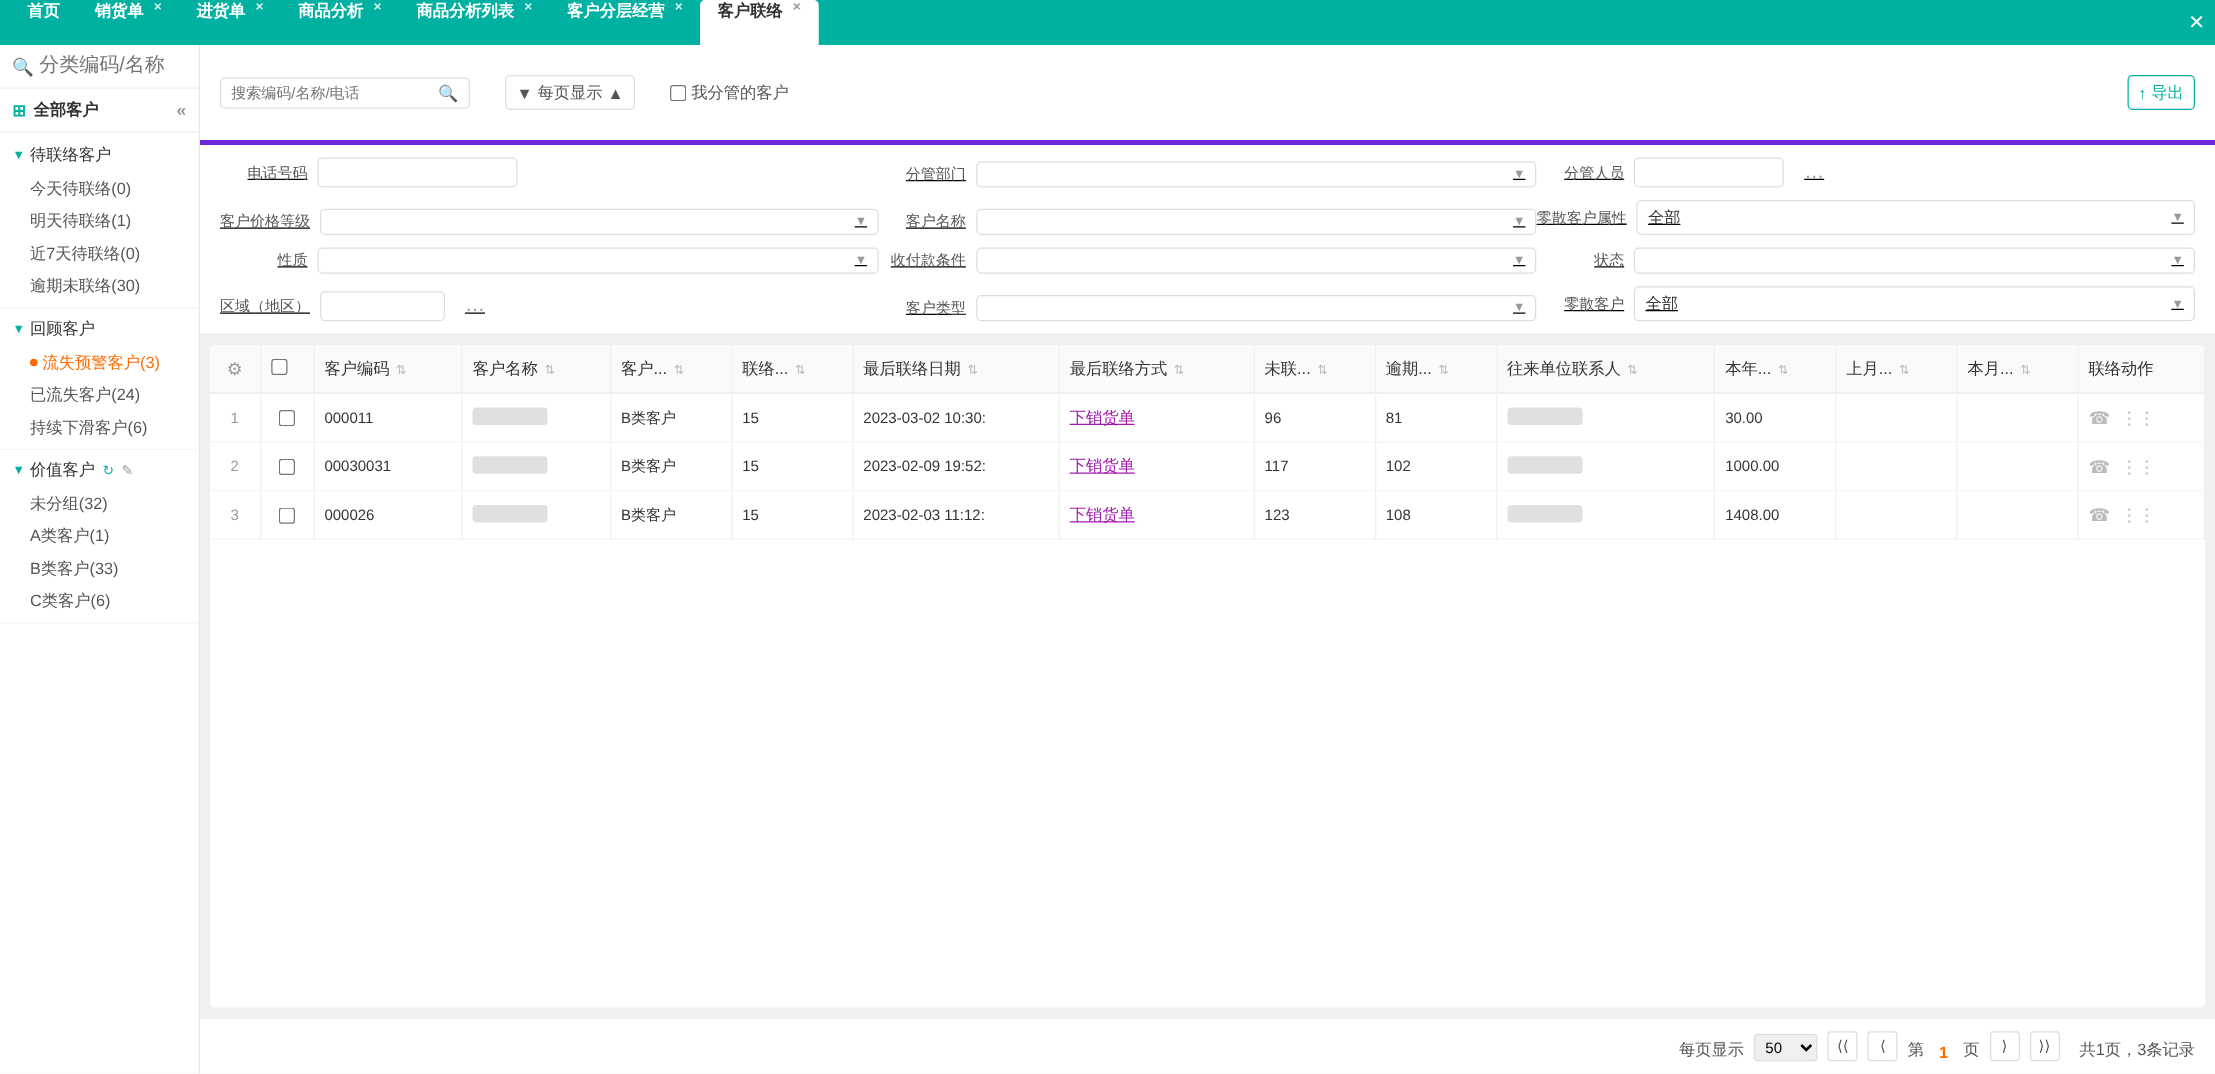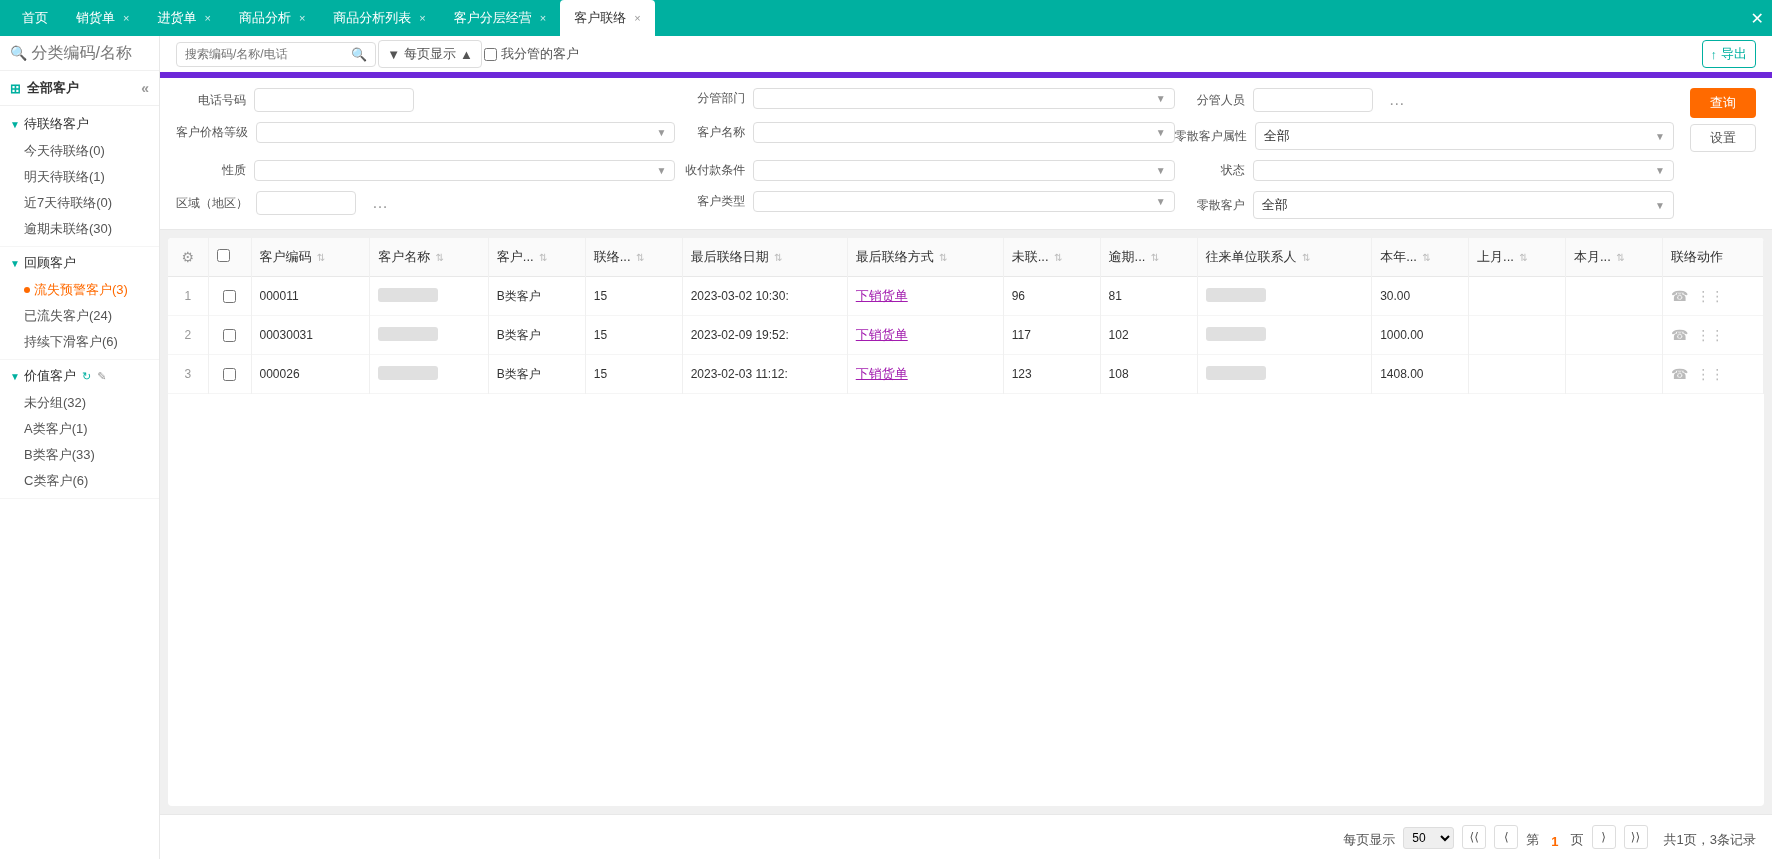"首页" .tab-item { align-items: center -> none; font-weight: none -> bold }
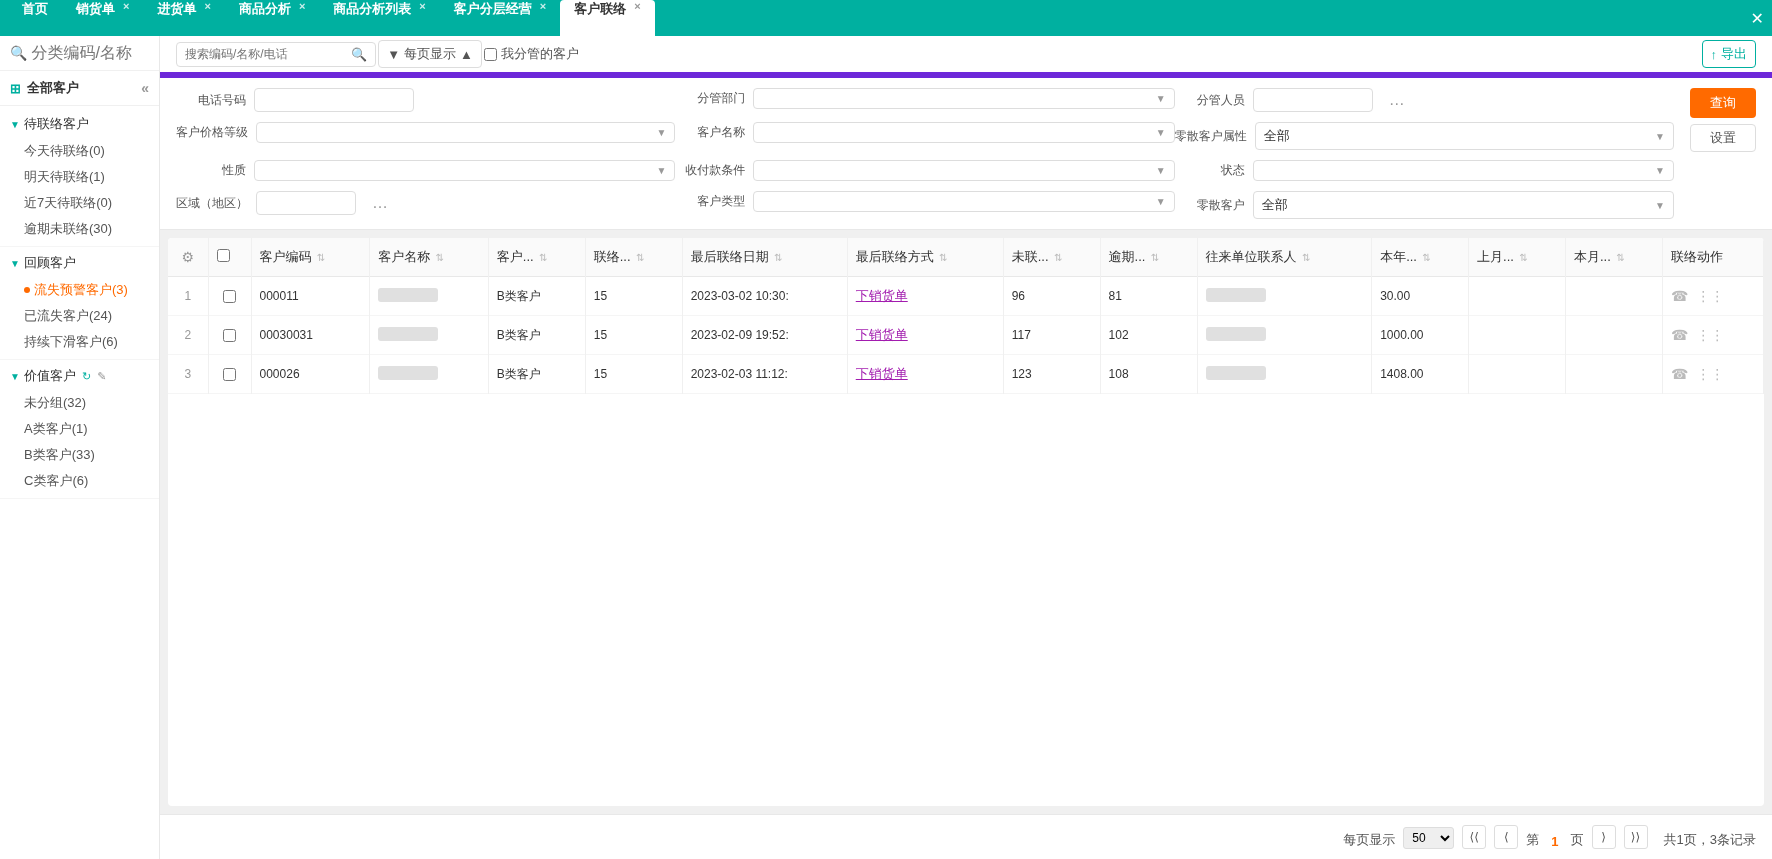"搜索编码/名称/电话" .filter-bar { border-bottom: 6px solid #6d28d9 -> 4px solid #6d28d9; gap: 2px -> 28px; padding: 4px 16px -> 24px 16px }
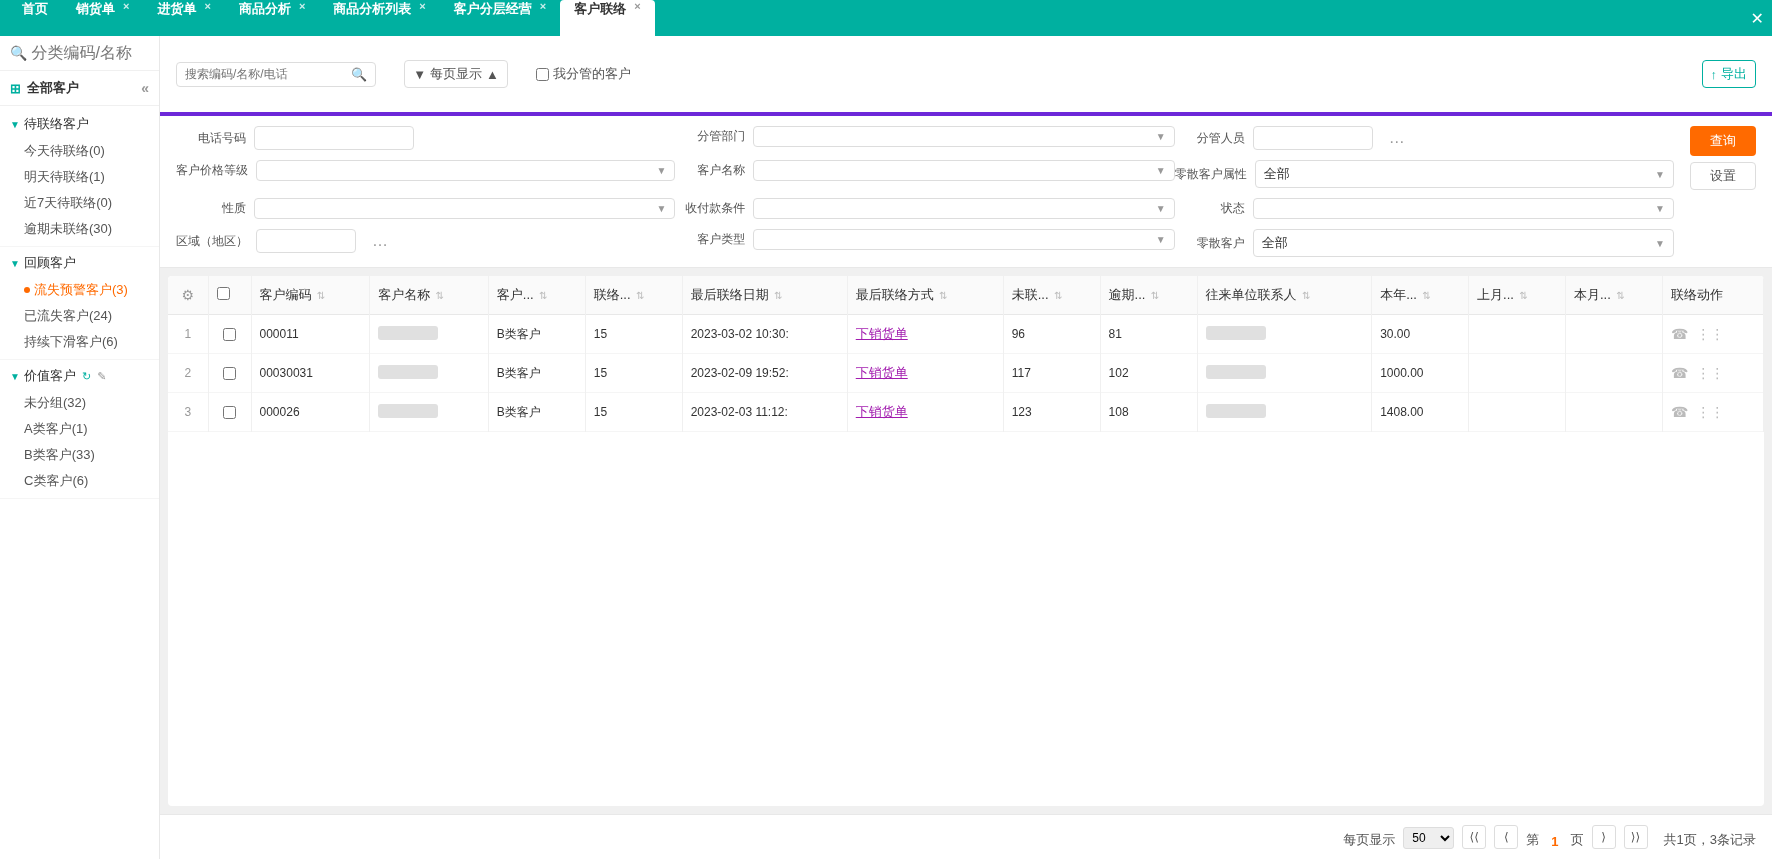"电话号码" .filter-row { align-items: flex-start -> flex-end; text-decoration: none -> underline }
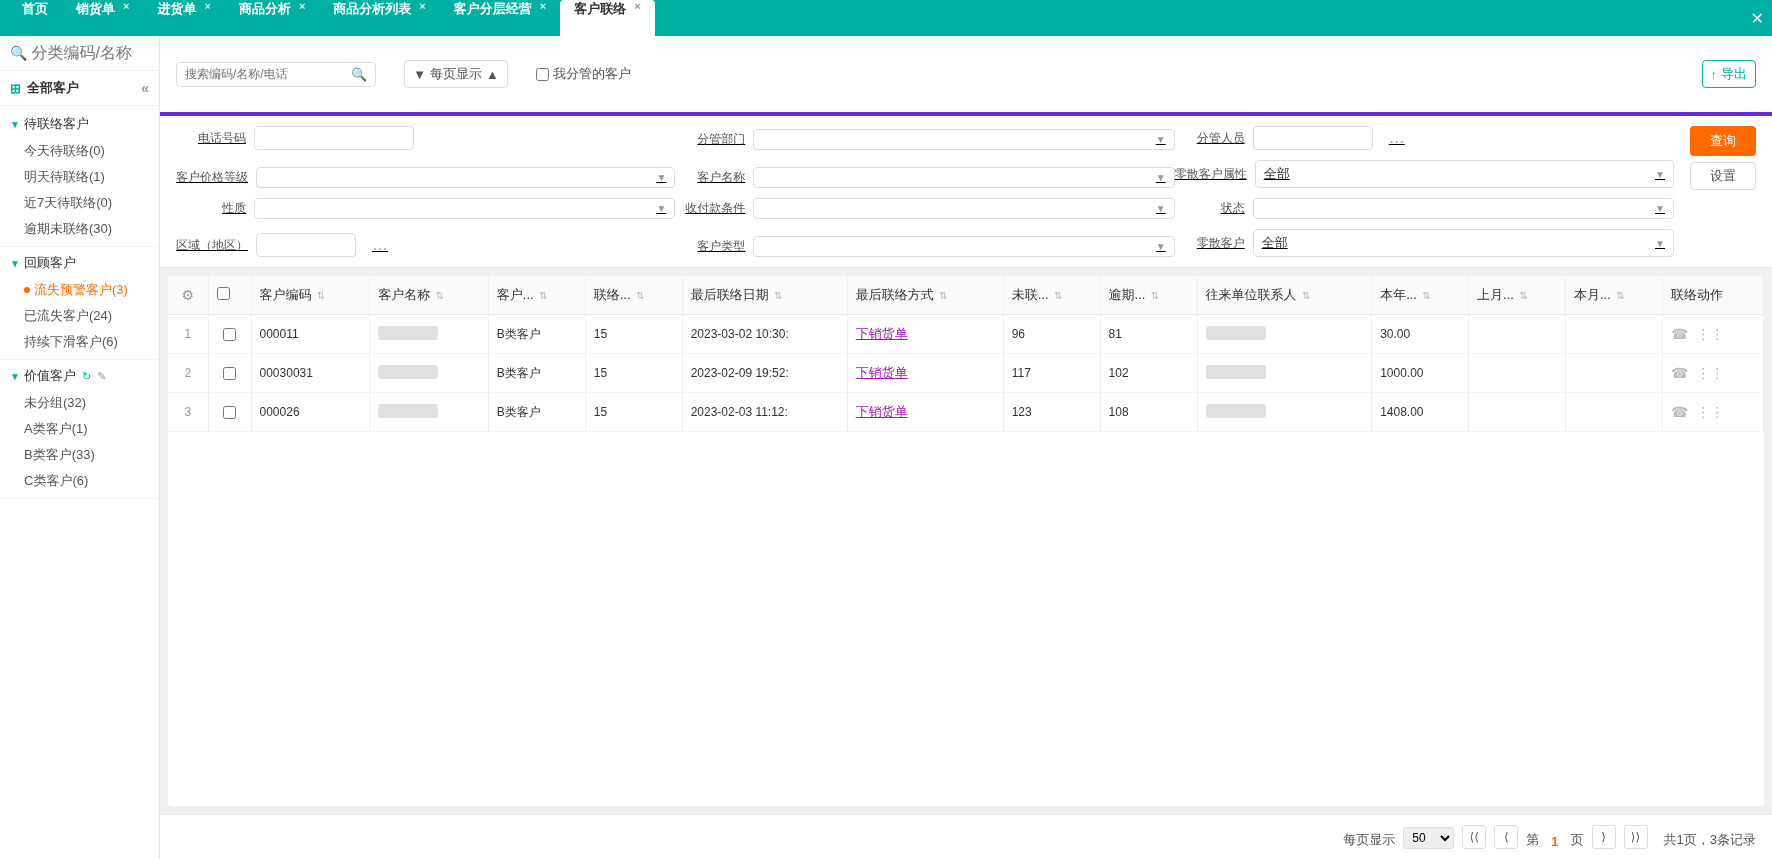"查询" div.filter-actions { html: <div> <button>查询</button> <button>设置</button> </div> -> none }
